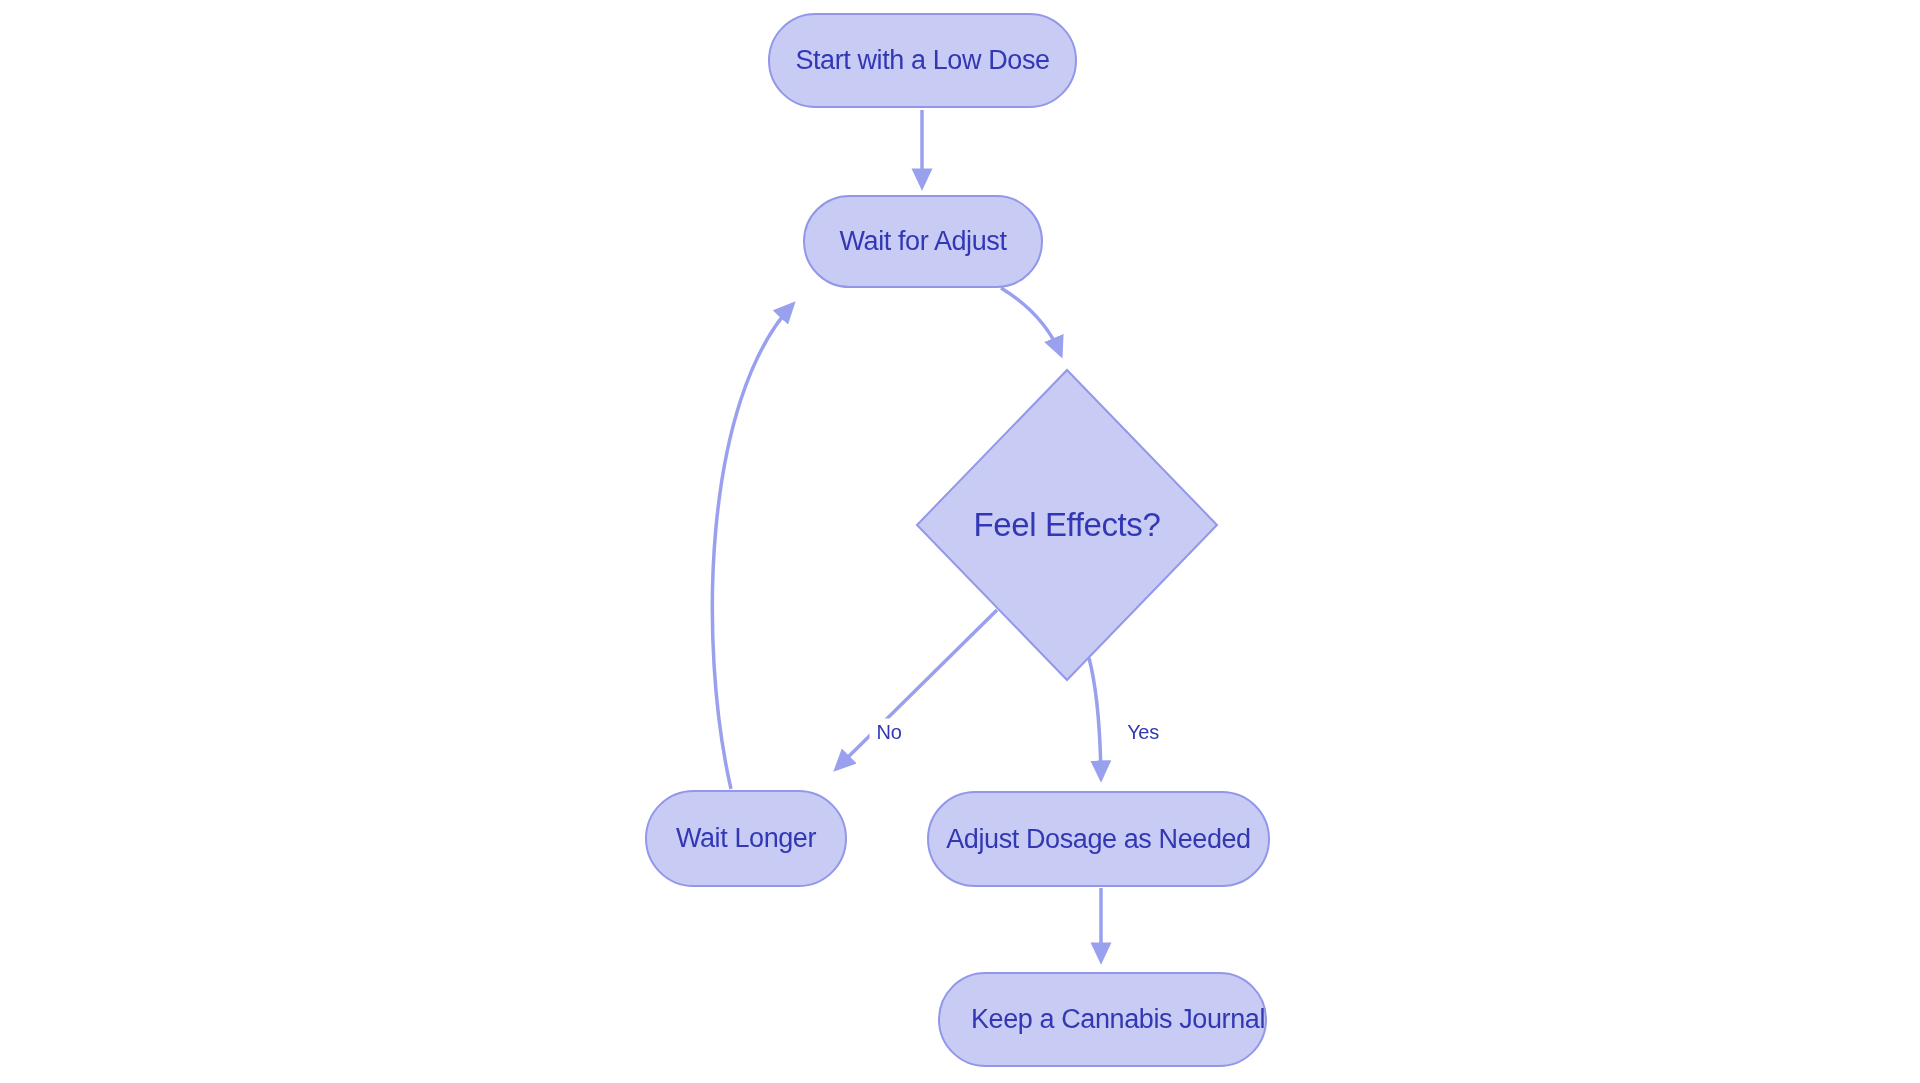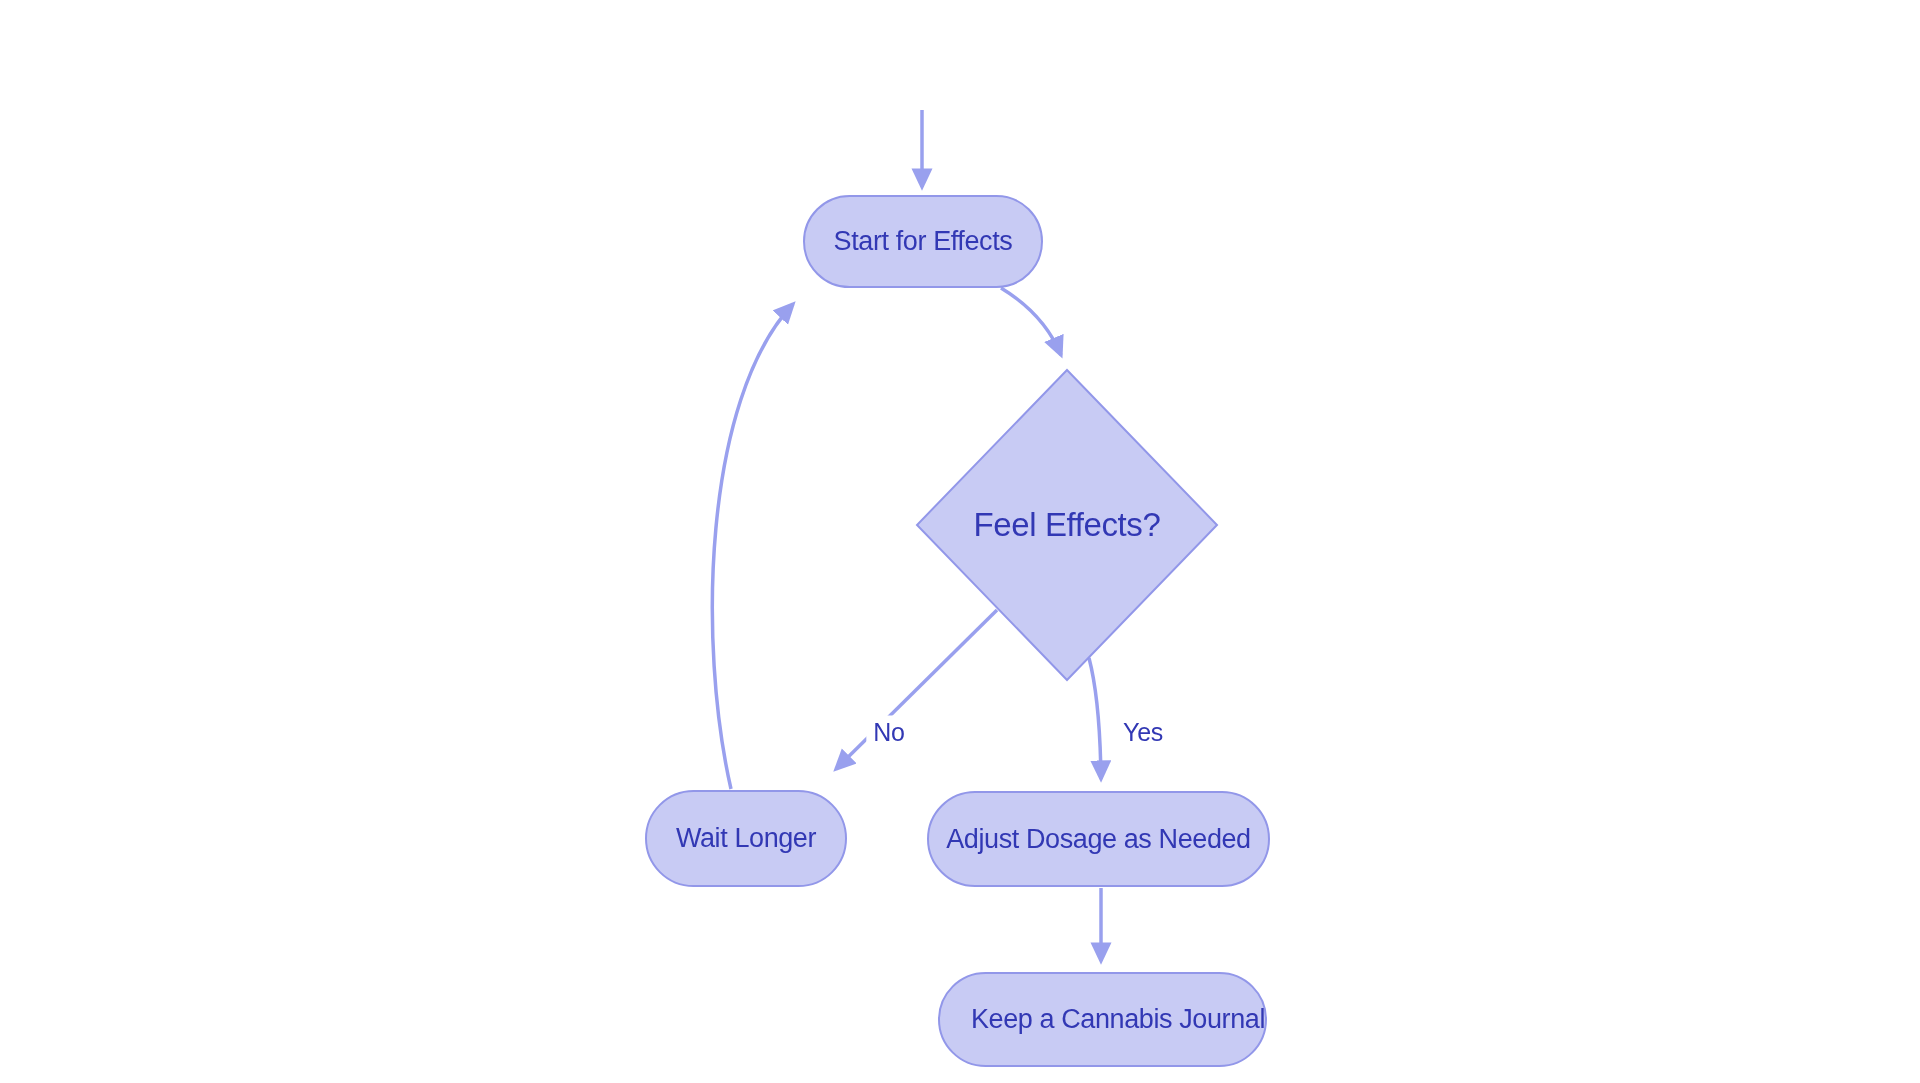"Start with a Low Dose" div.node { html: none -> <div> <span>Start with a Low Dose</span> </div> }
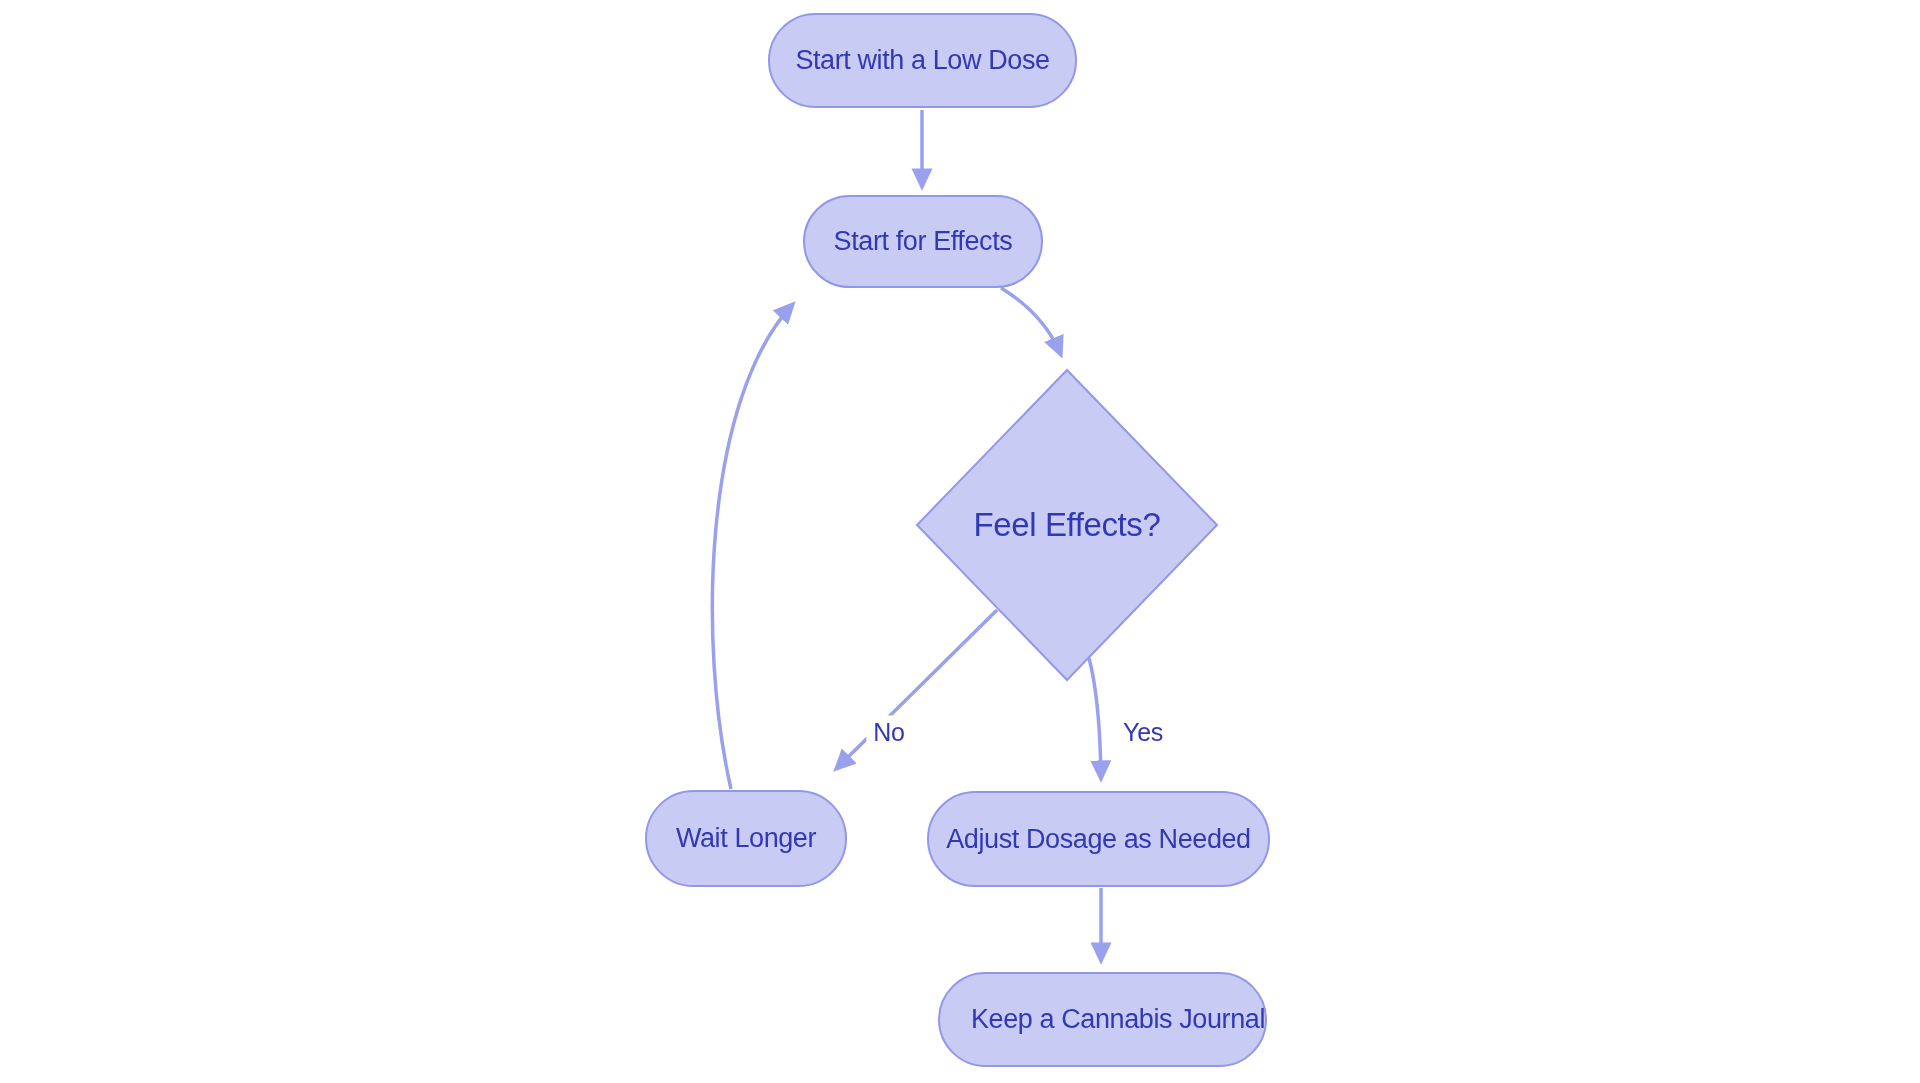"Start for Effects" span.node-label { text: Start for Effects -> Wait for Adjust }
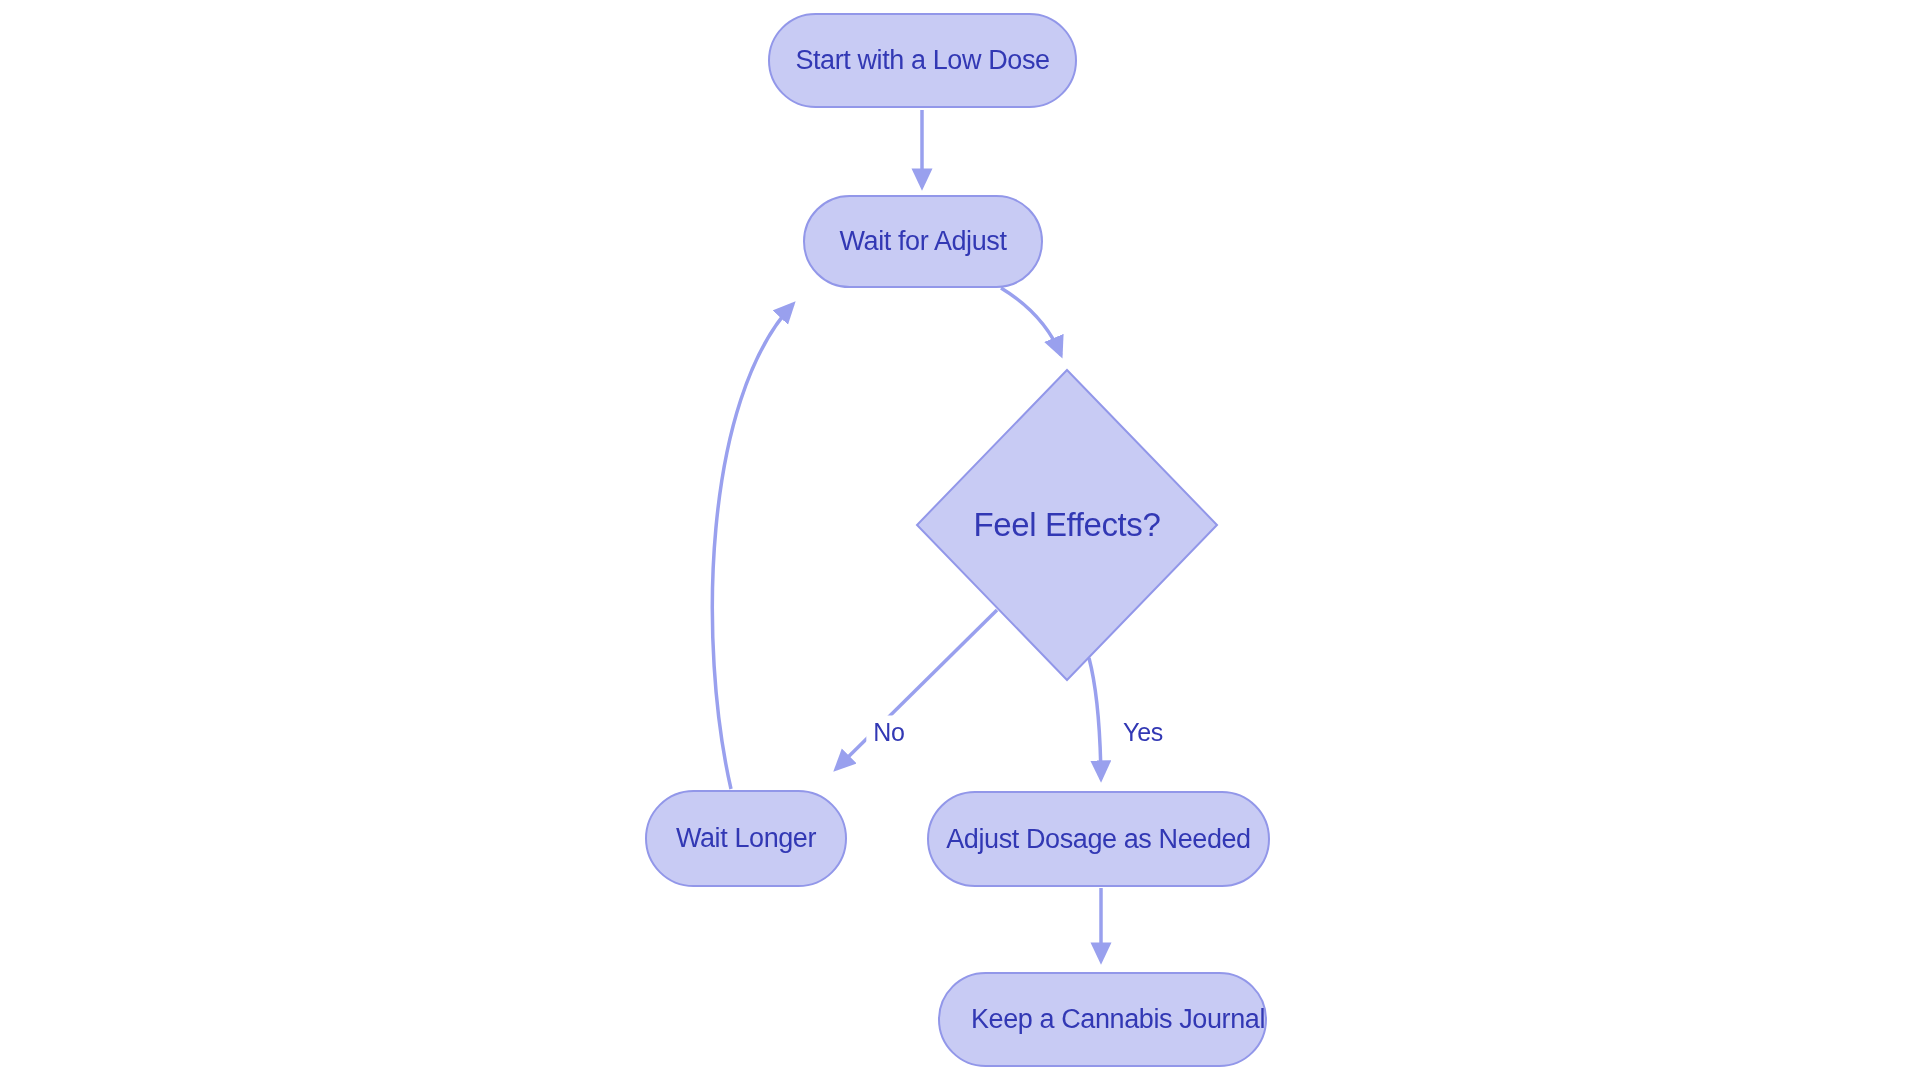"No" .edge-label { font-size: 25px -> 20px }
